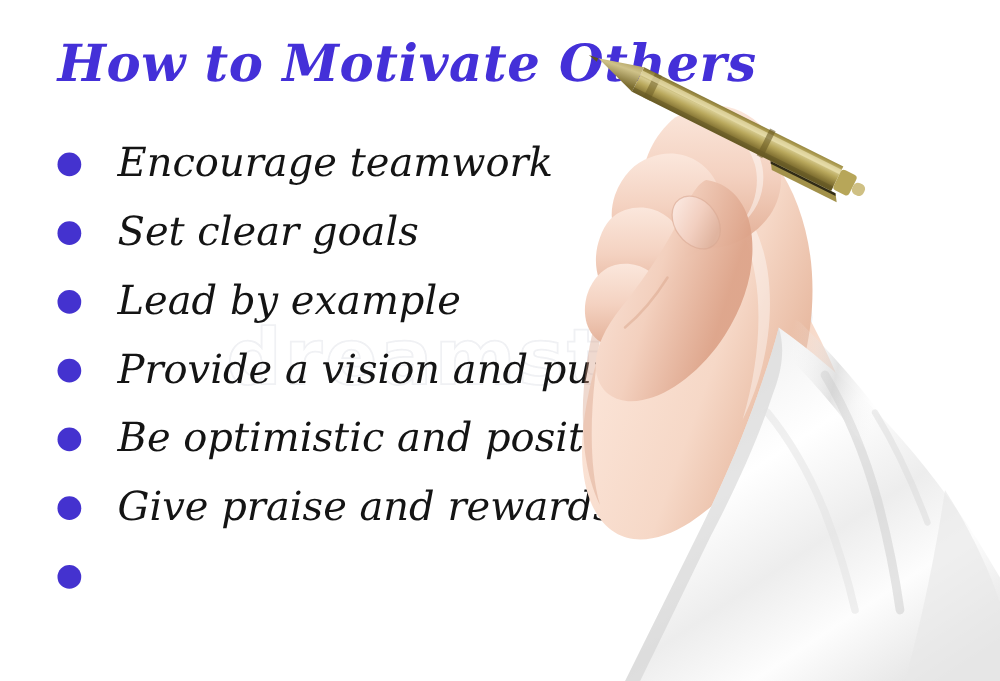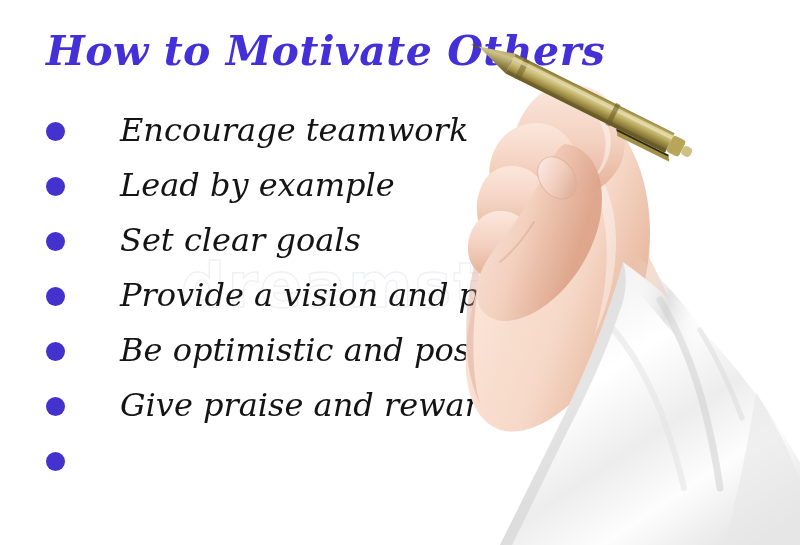"Encourage teamwork" #list .row { gap: 26px -> none }
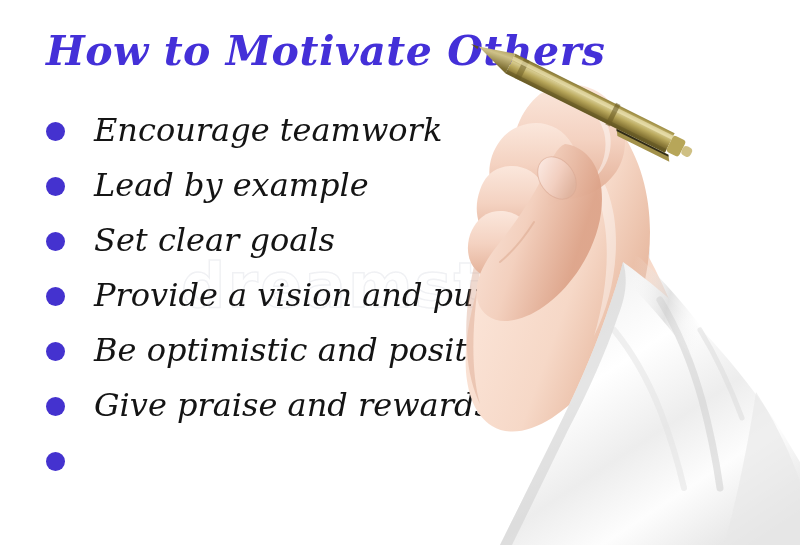"Lead by example" li.row { order: before "Set clear goals" -> after "Set clear goals" }
